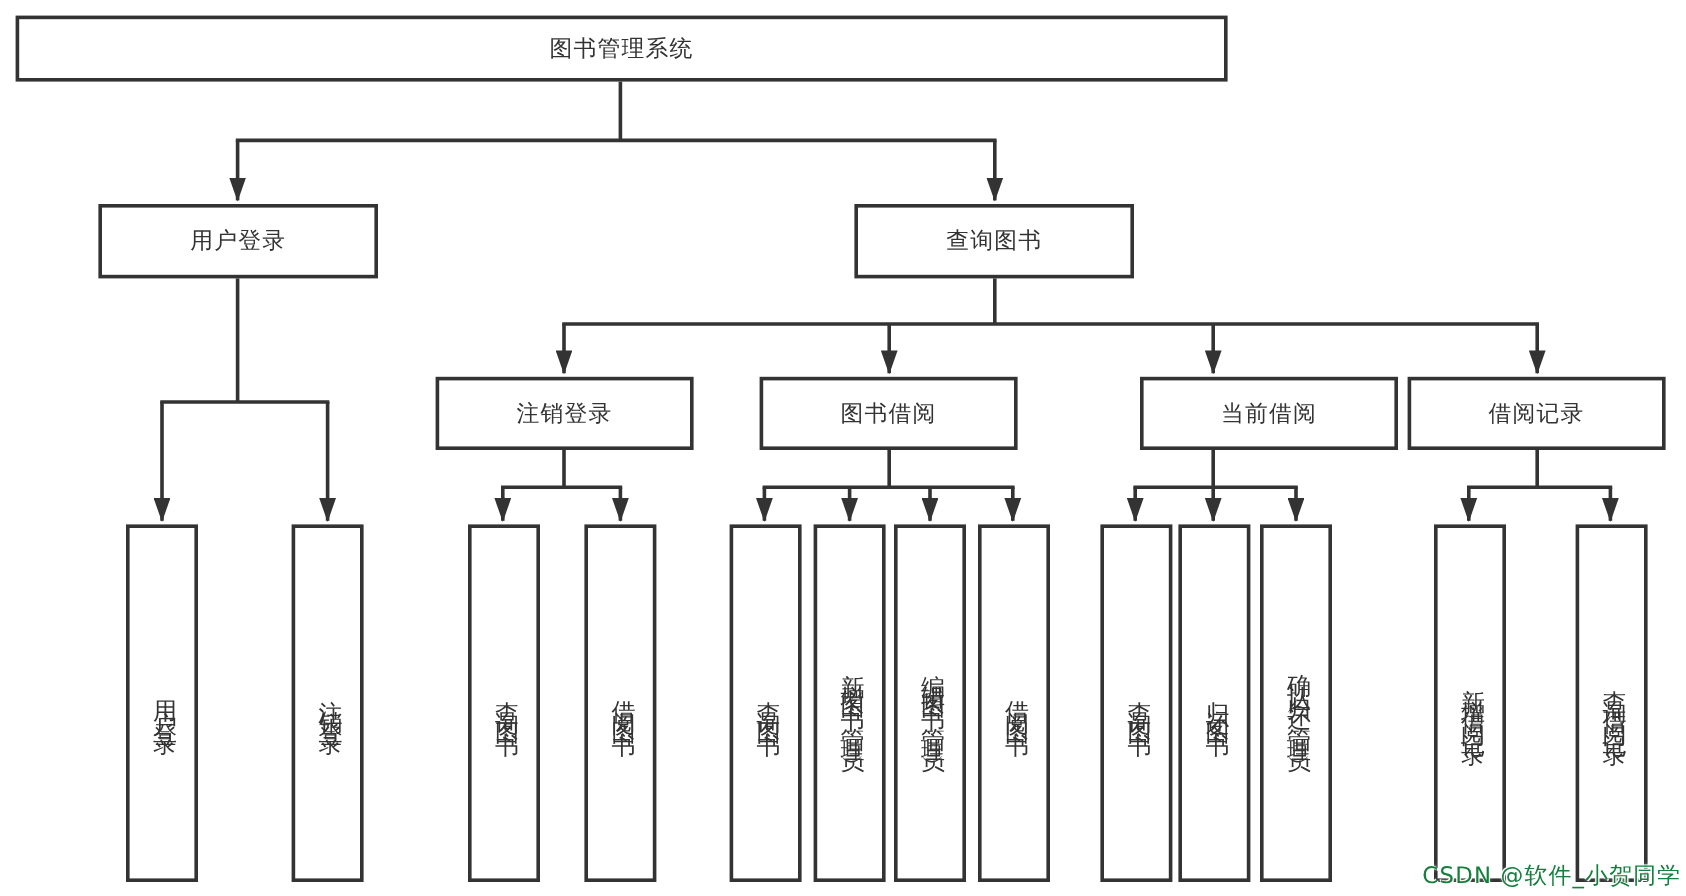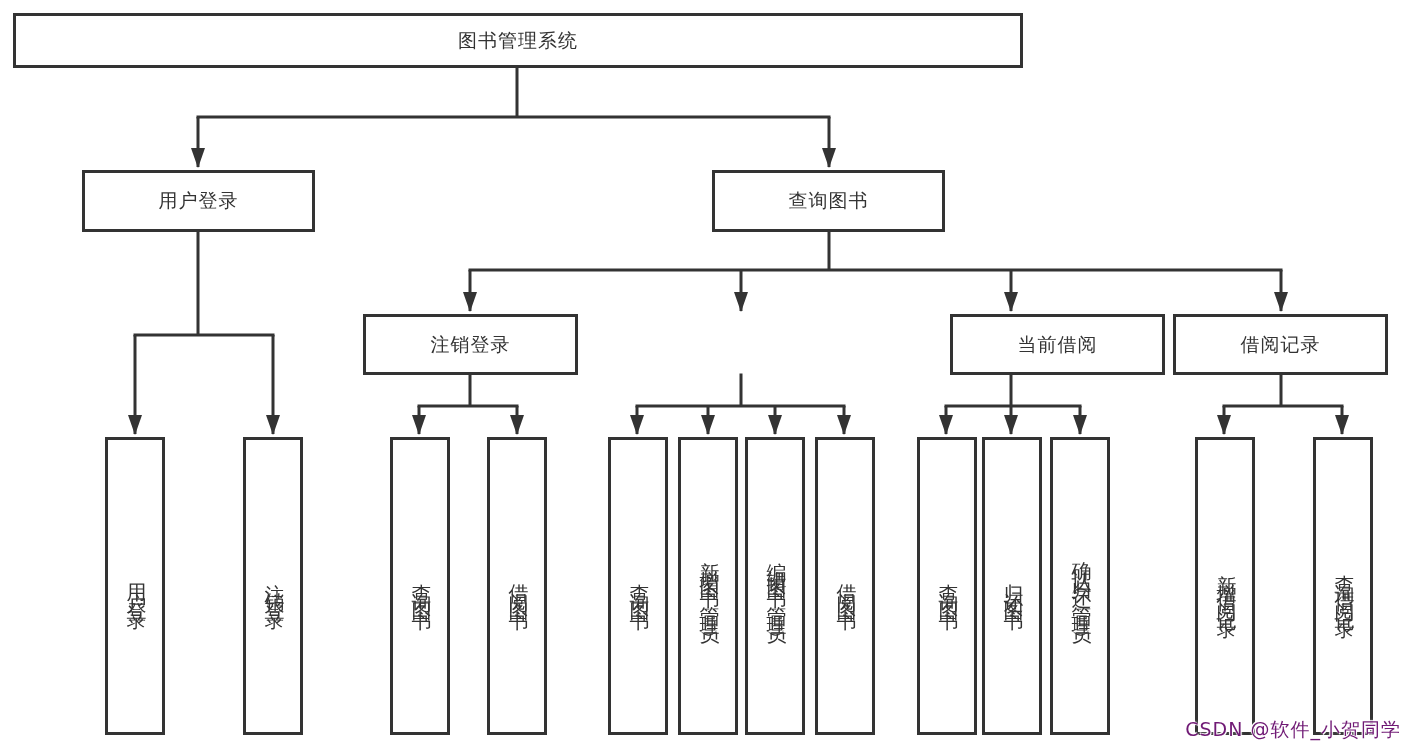"图书借阅" div.node { html: none -> <div> <span>图书借阅</span> </div> }
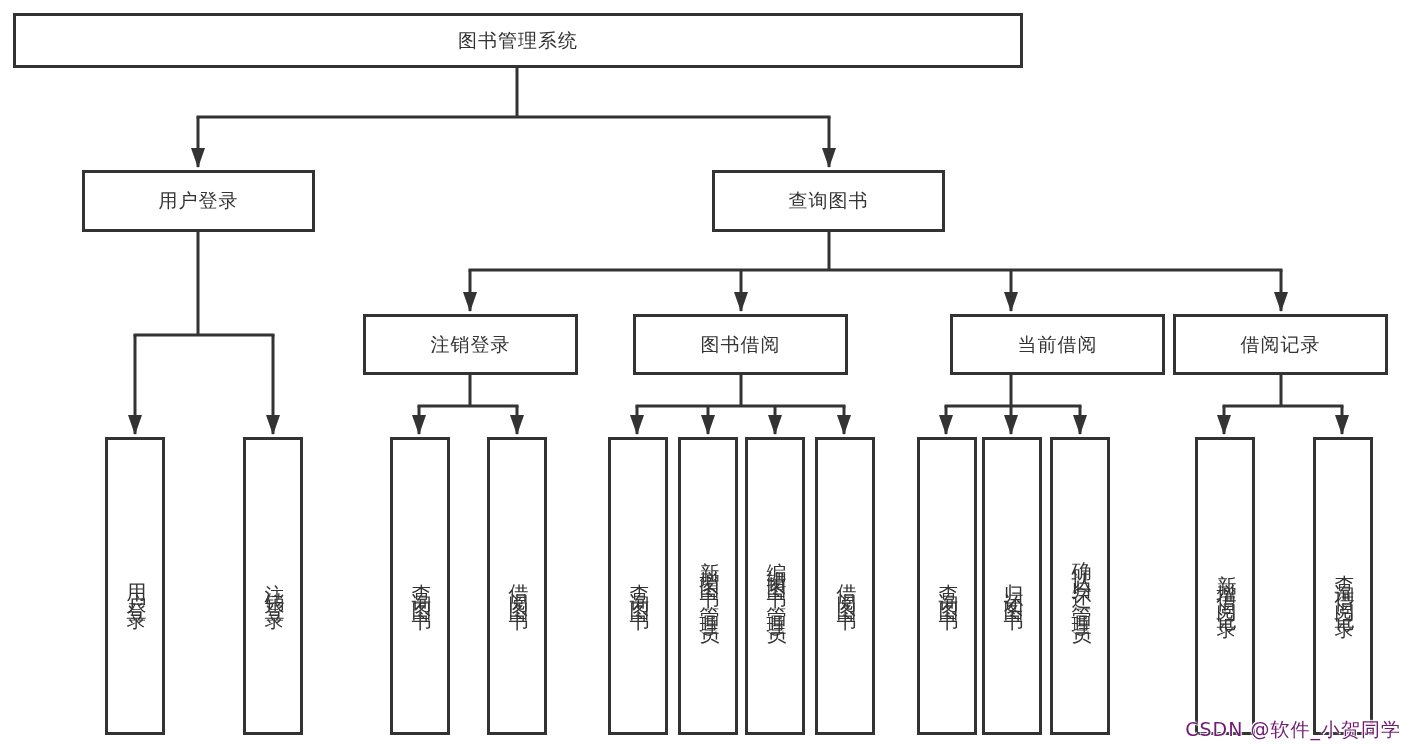"CSDN @软件_小贺同学" .watermark { color: #701a75 -> #15803d }
